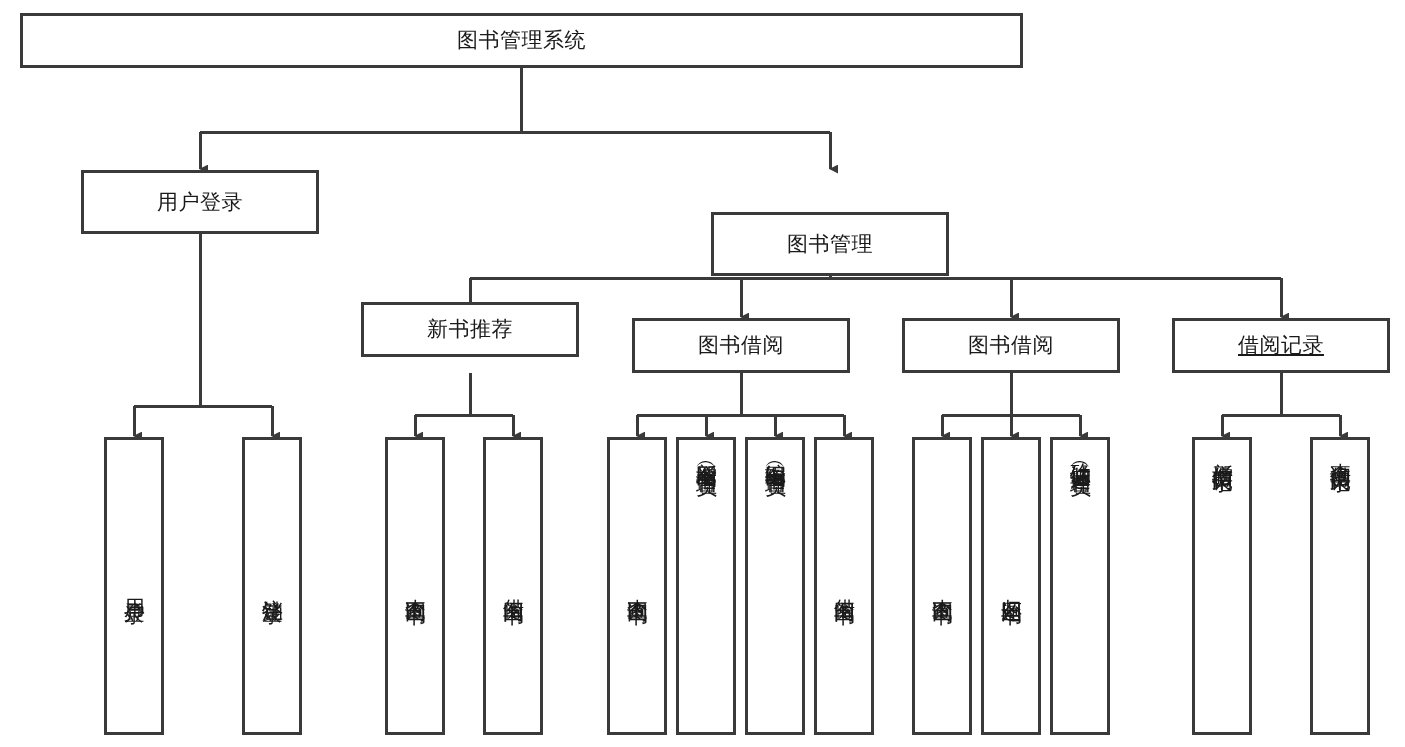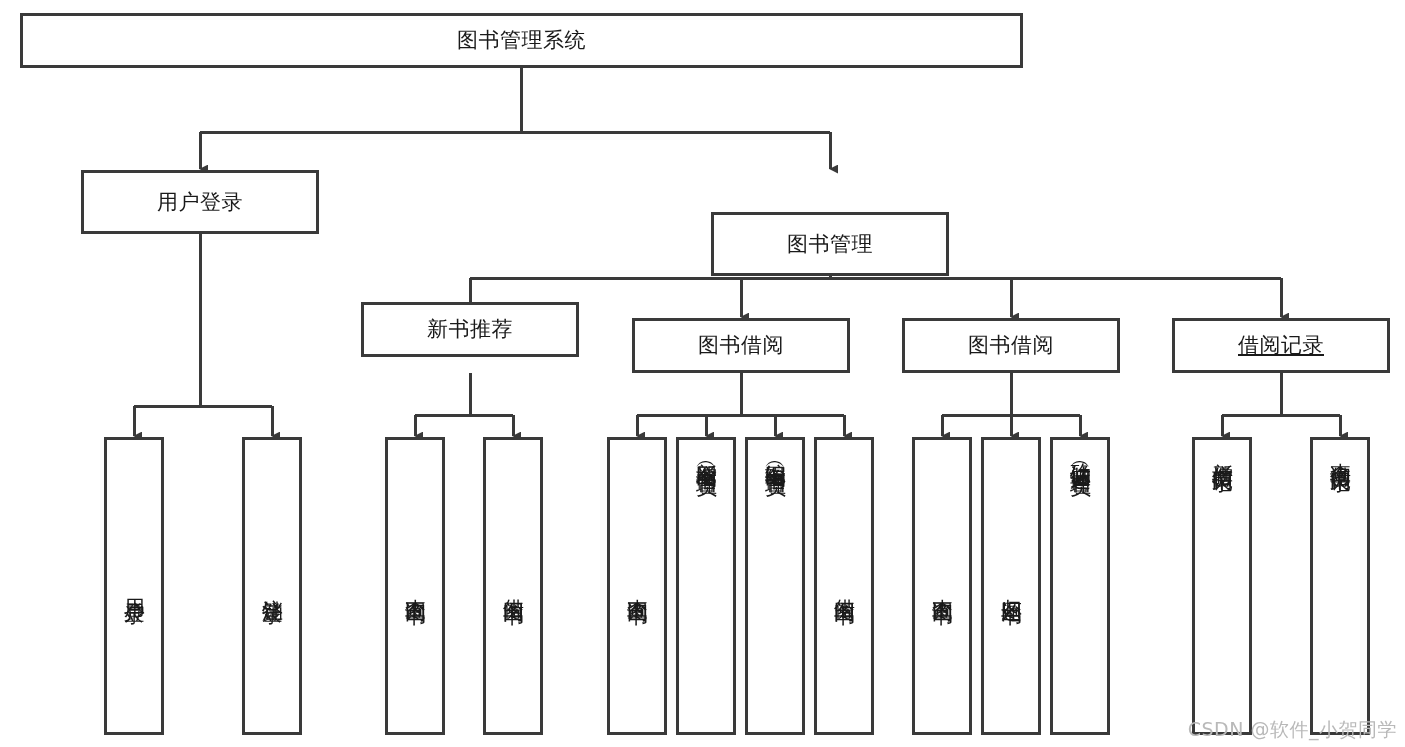"CSDN @软件_小贺同学" div.watermark { html: <div>CSDN @软件_小贺同学</div> -> none }
